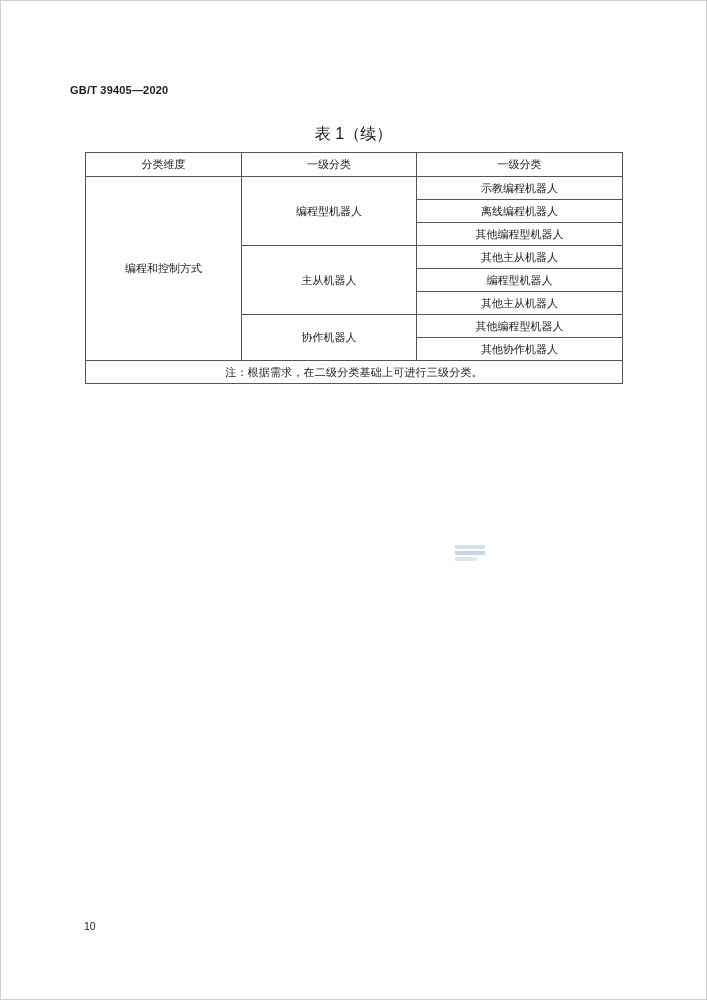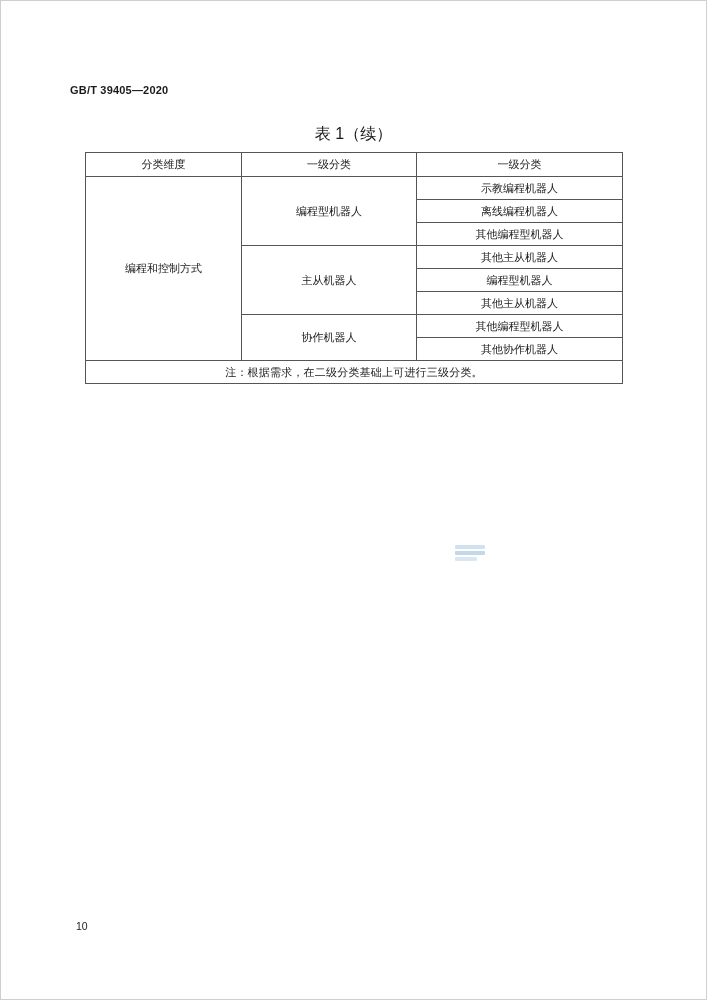"10" .page-number { left: 76px -> 84px }
